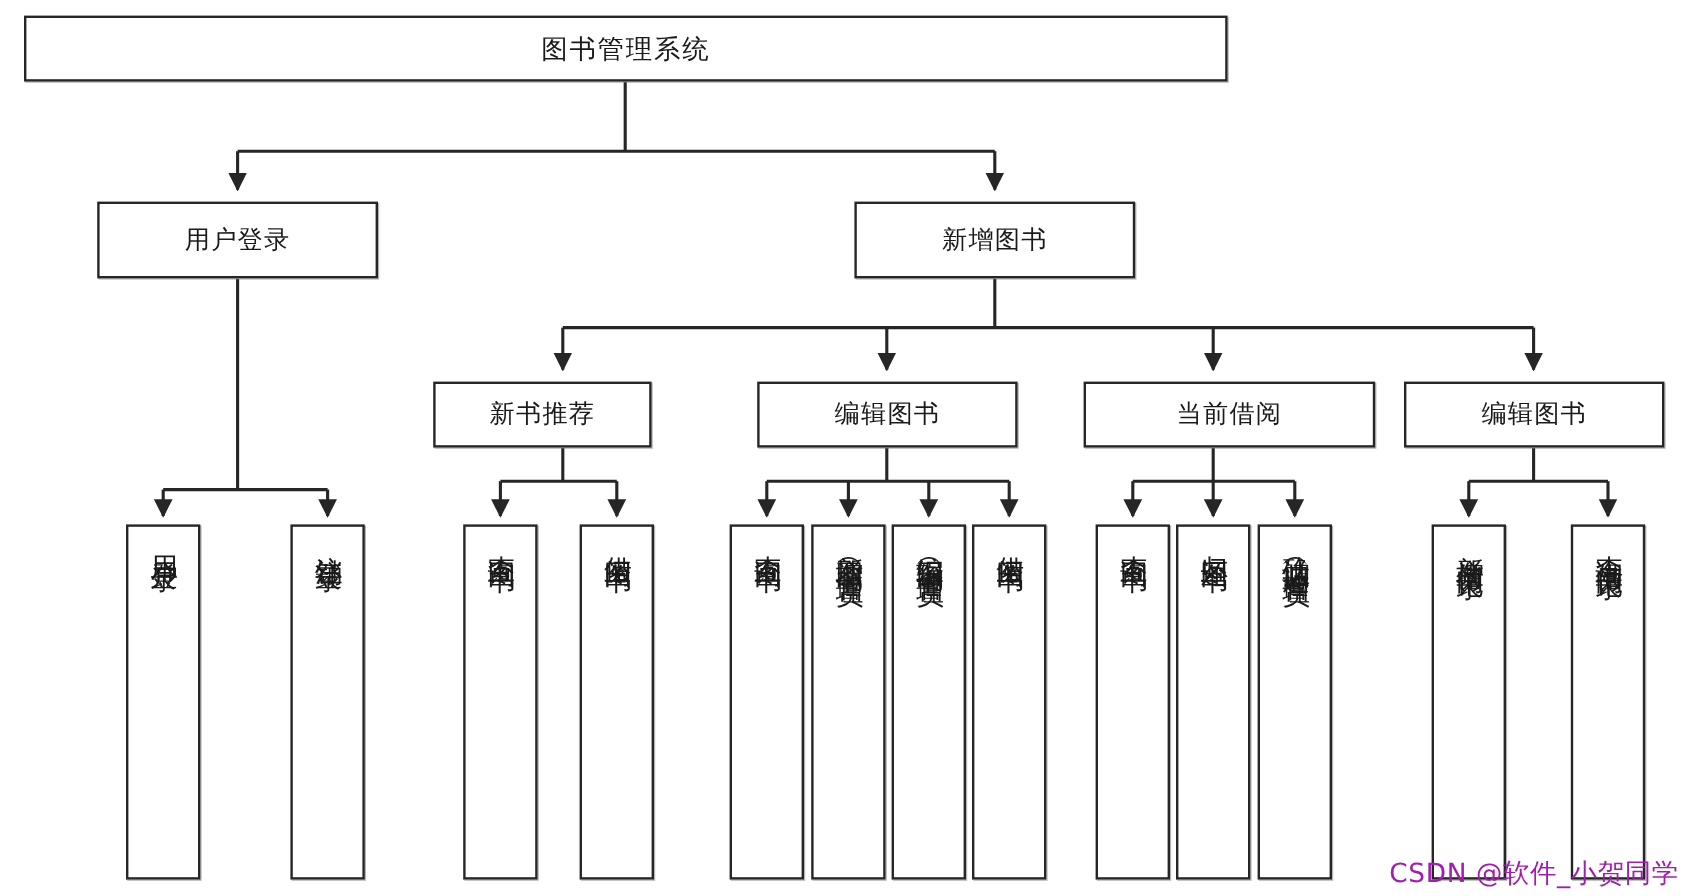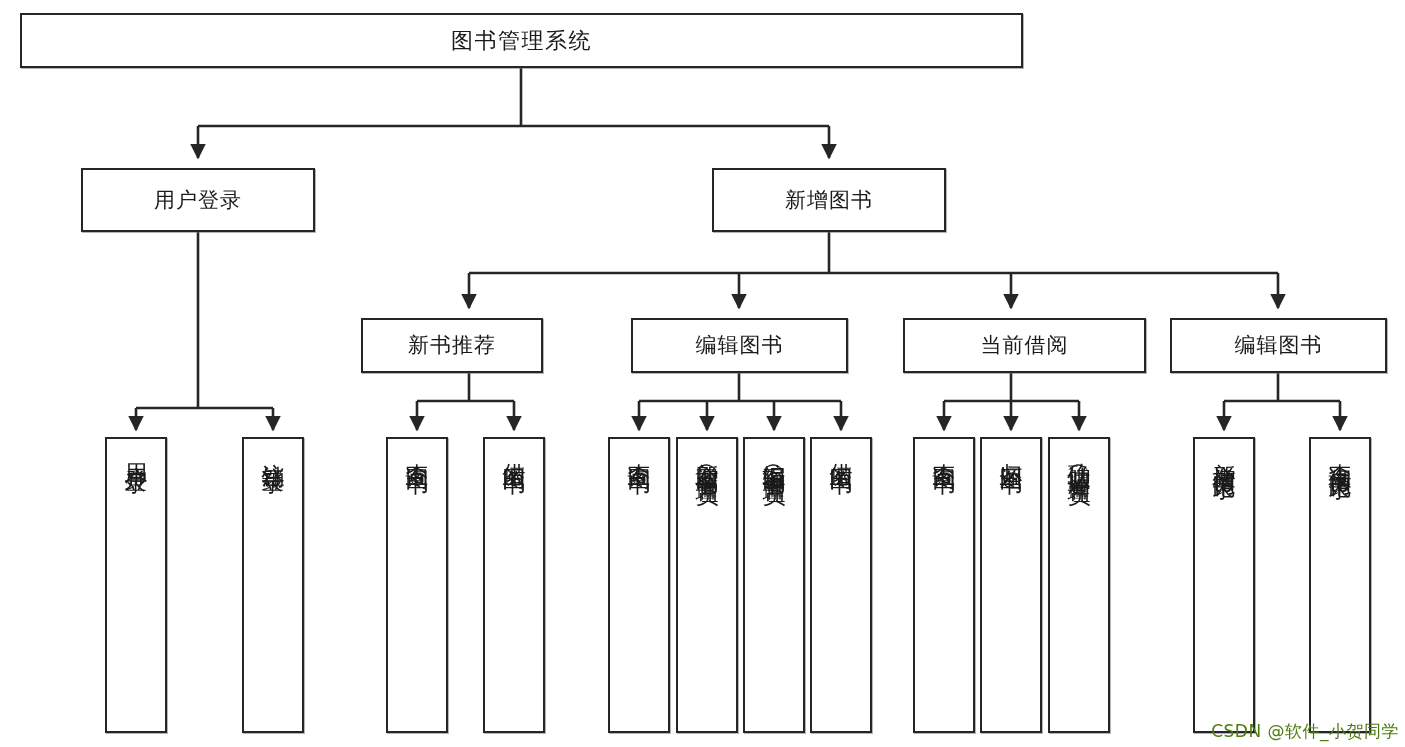"CSDN @软件_小贺同学" #watermark { color: #4d7c0f -> #a21caf; font-size: 17px -> 22px }
